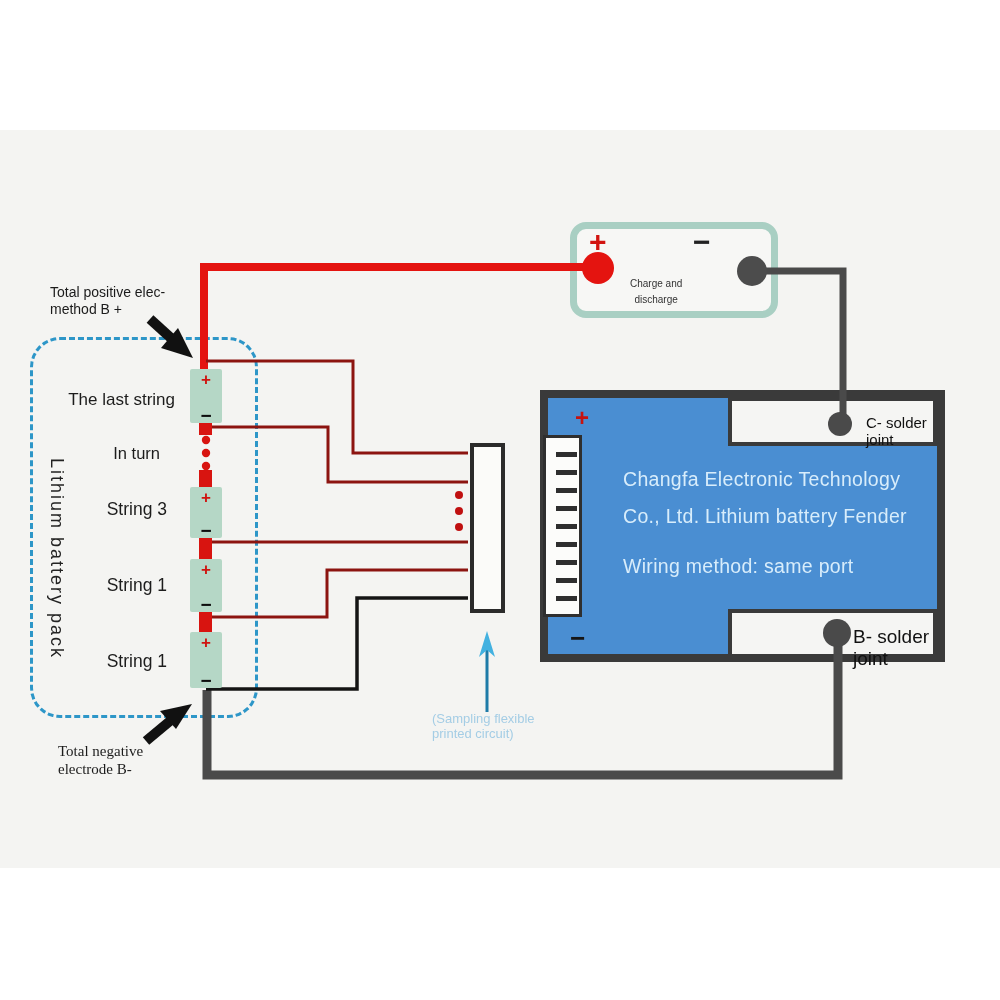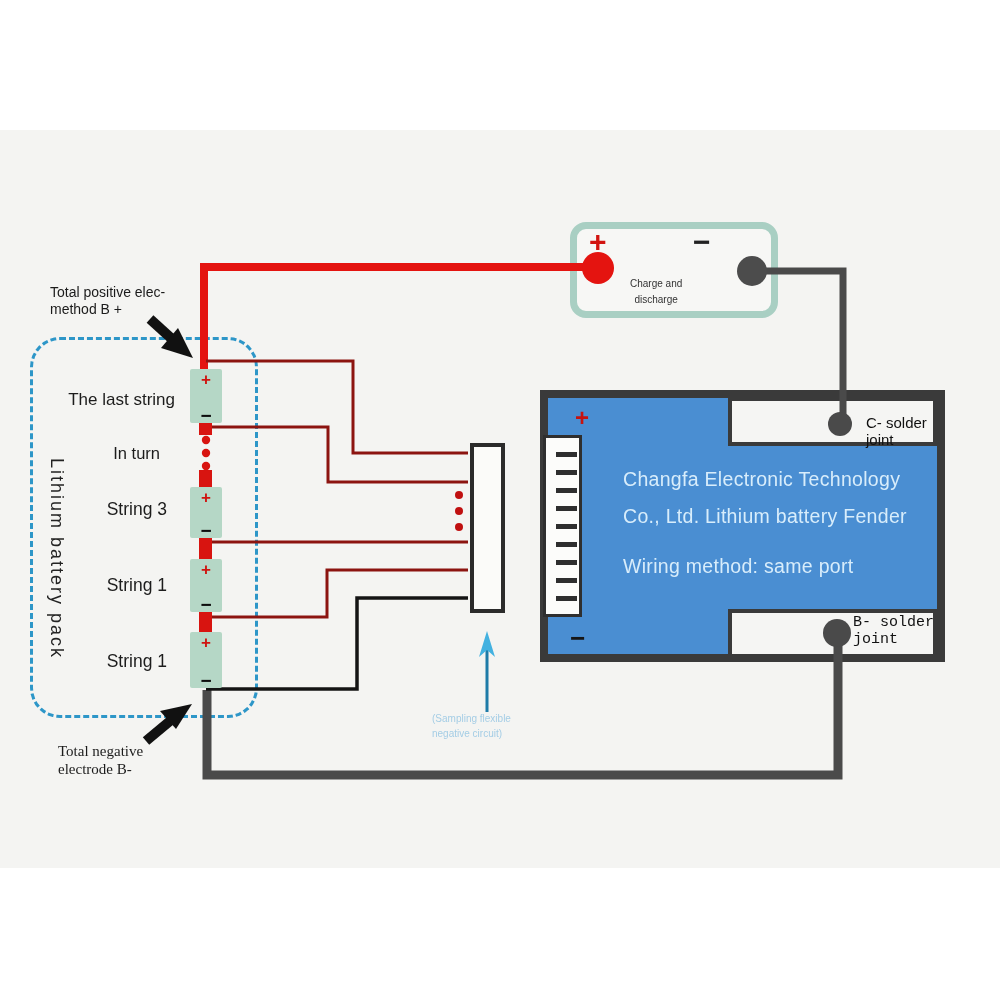"B- solder joint" #b-joint-label { font-family: Liberation Mono, monospace -> none; font-size: 15px -> 19px; top: 216px -> 228px }
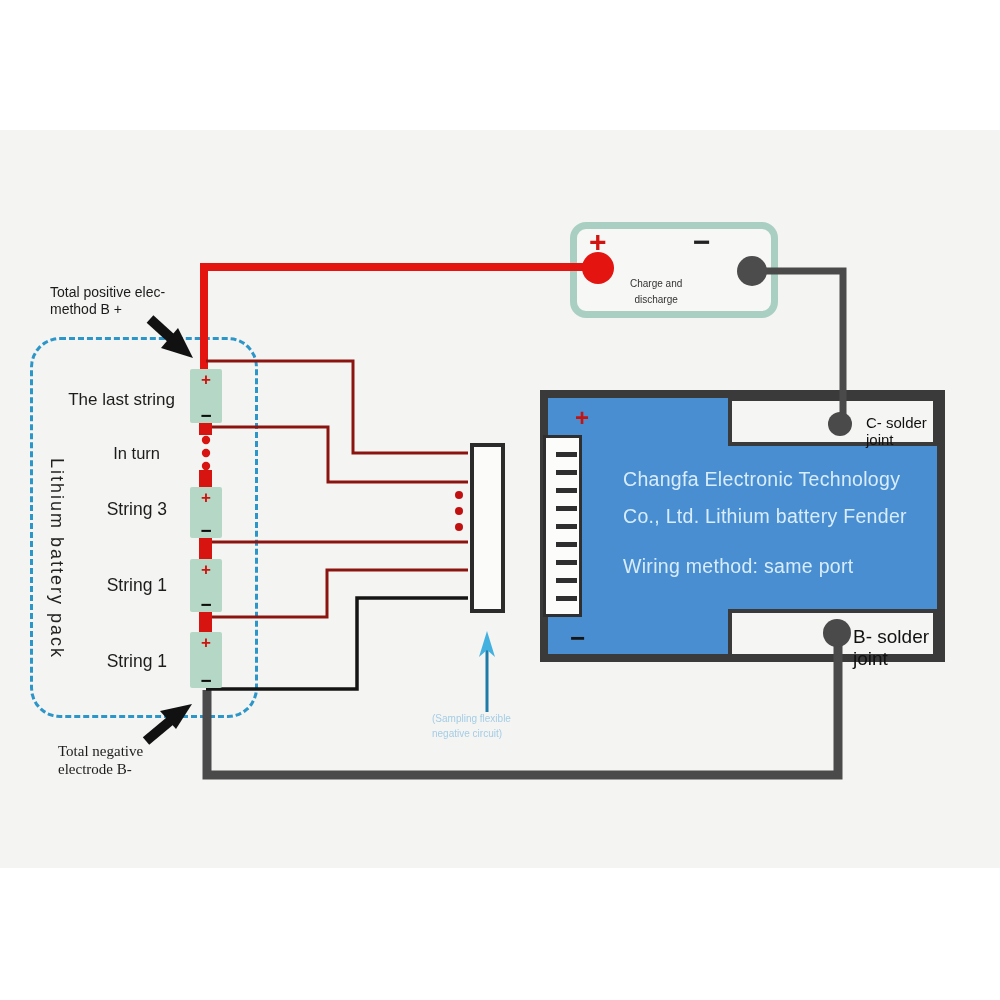"(Sampling flexible" #sampling-note { font-size: 10px -> 13px }
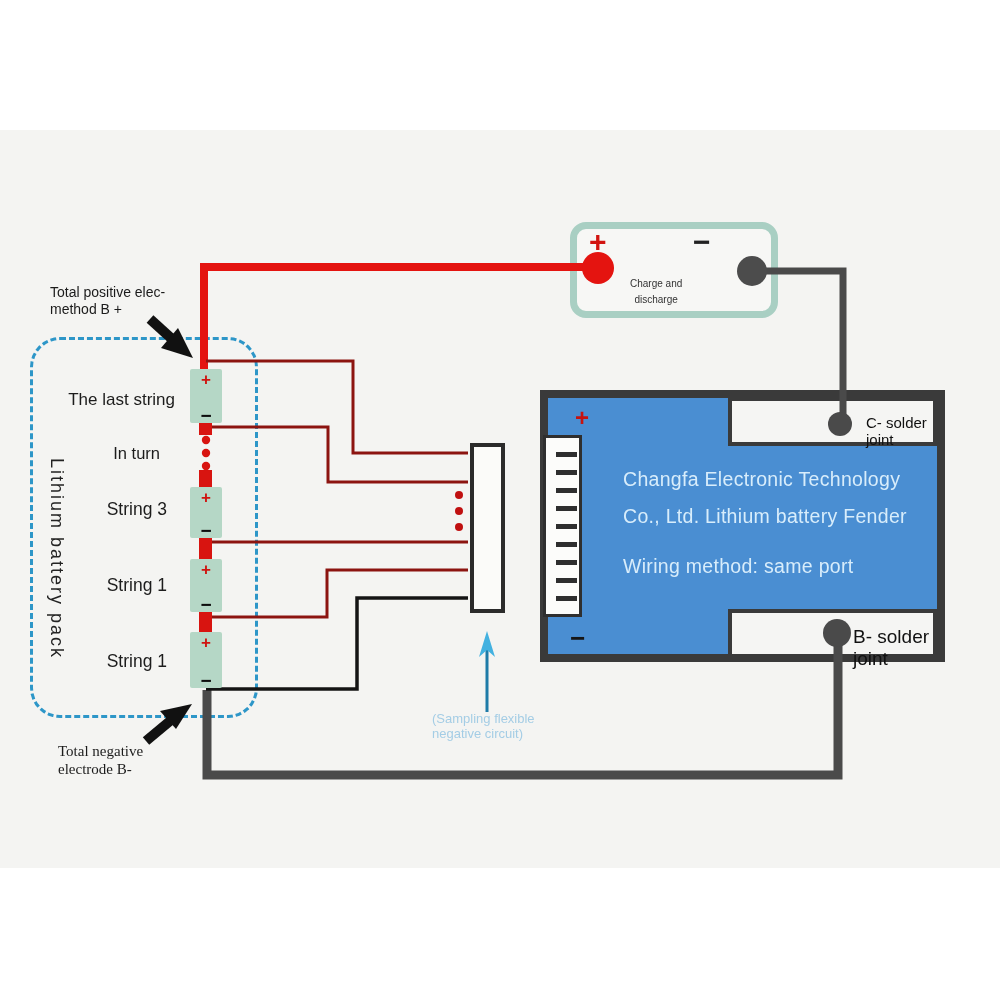"negative circuit)" div { text: negative -> printed }
